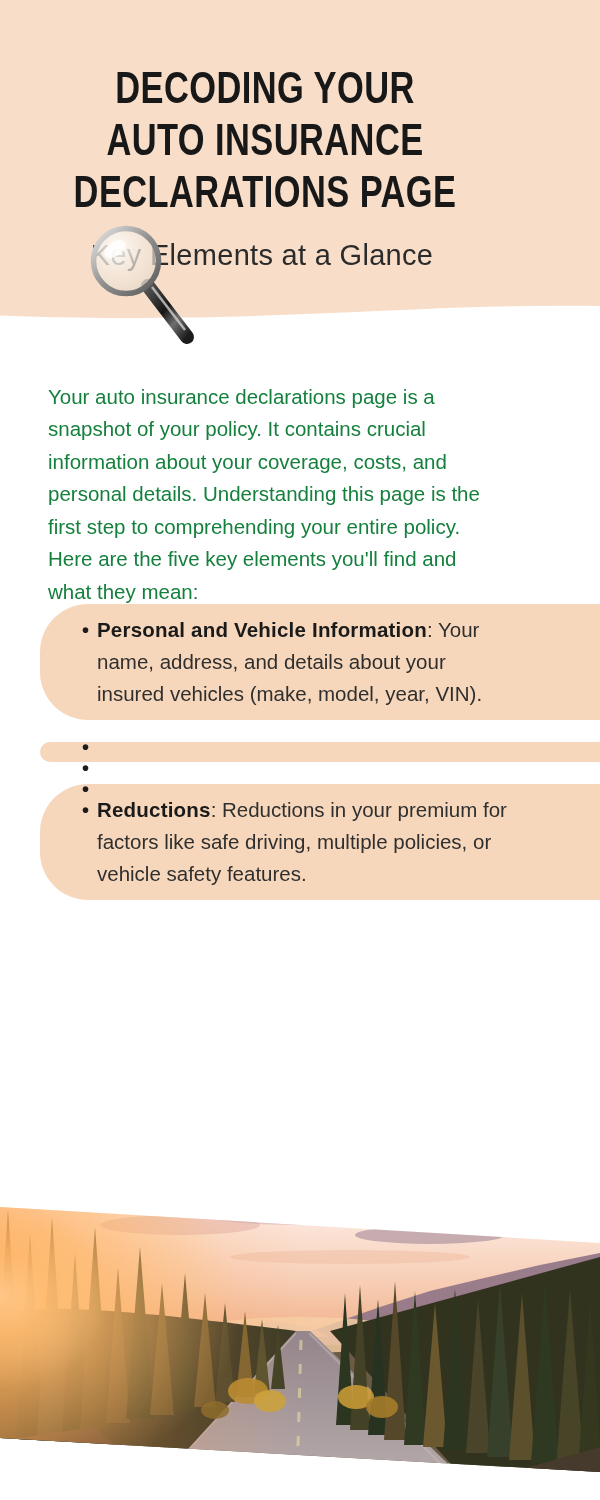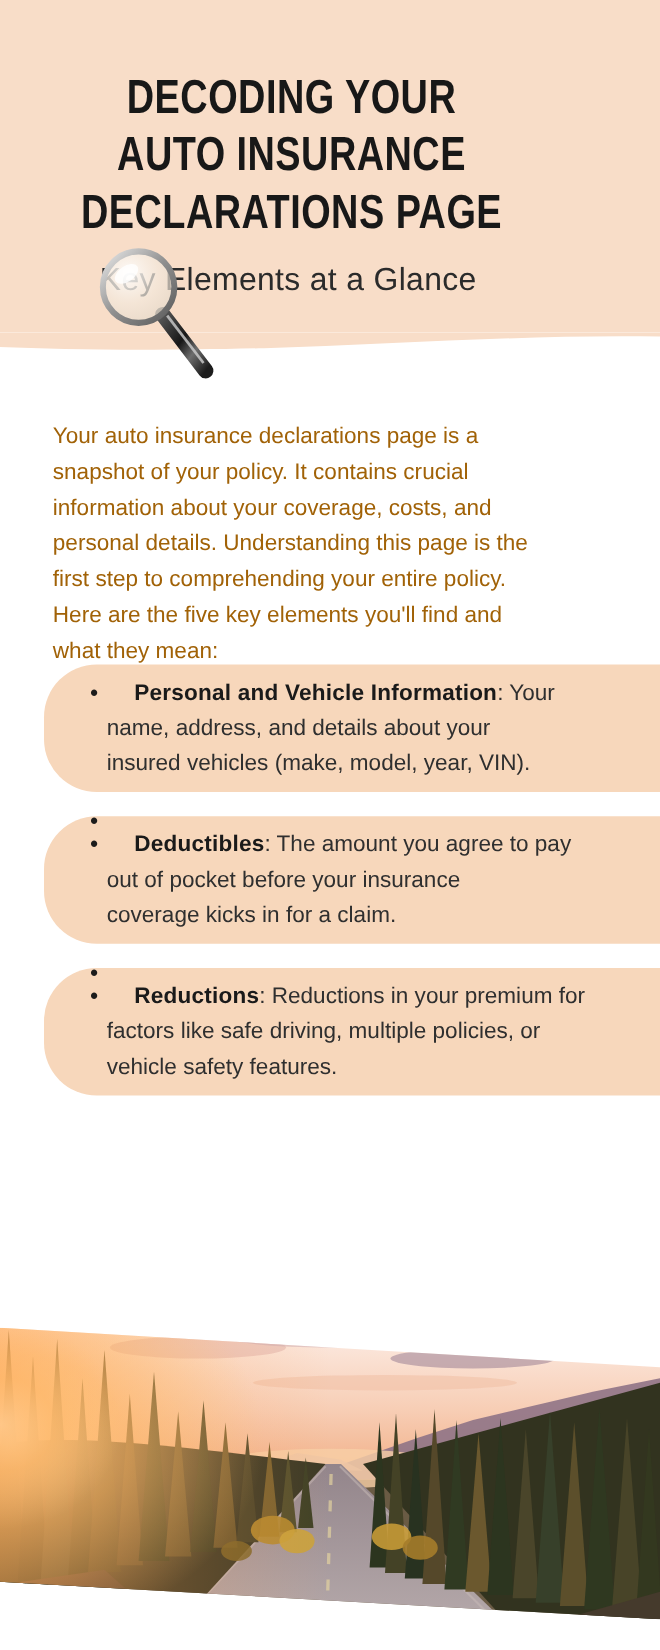"Your auto insurance declarations page" .intro { color: #a16207 -> #15803d }
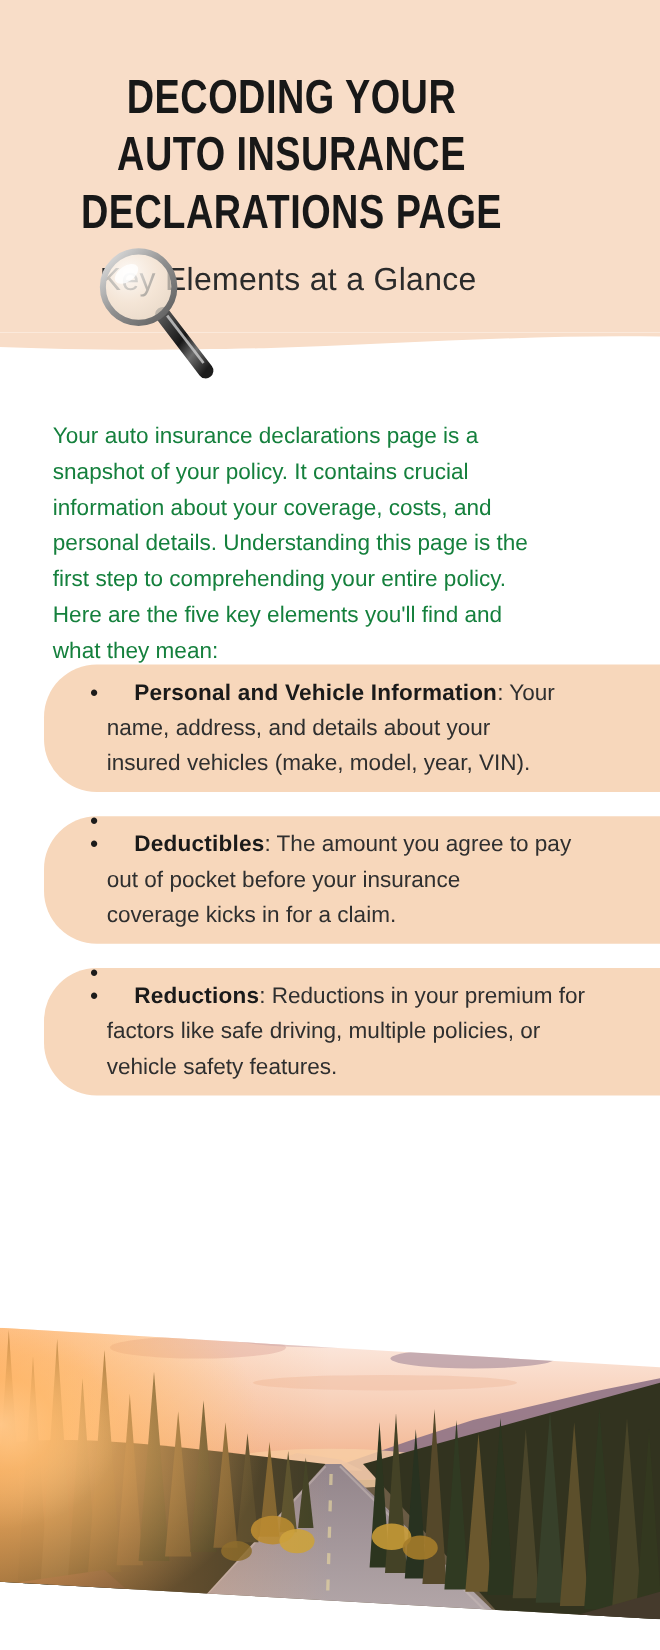"Personal and Vehicle Information" .btext b { margin-left: 25px -> none }
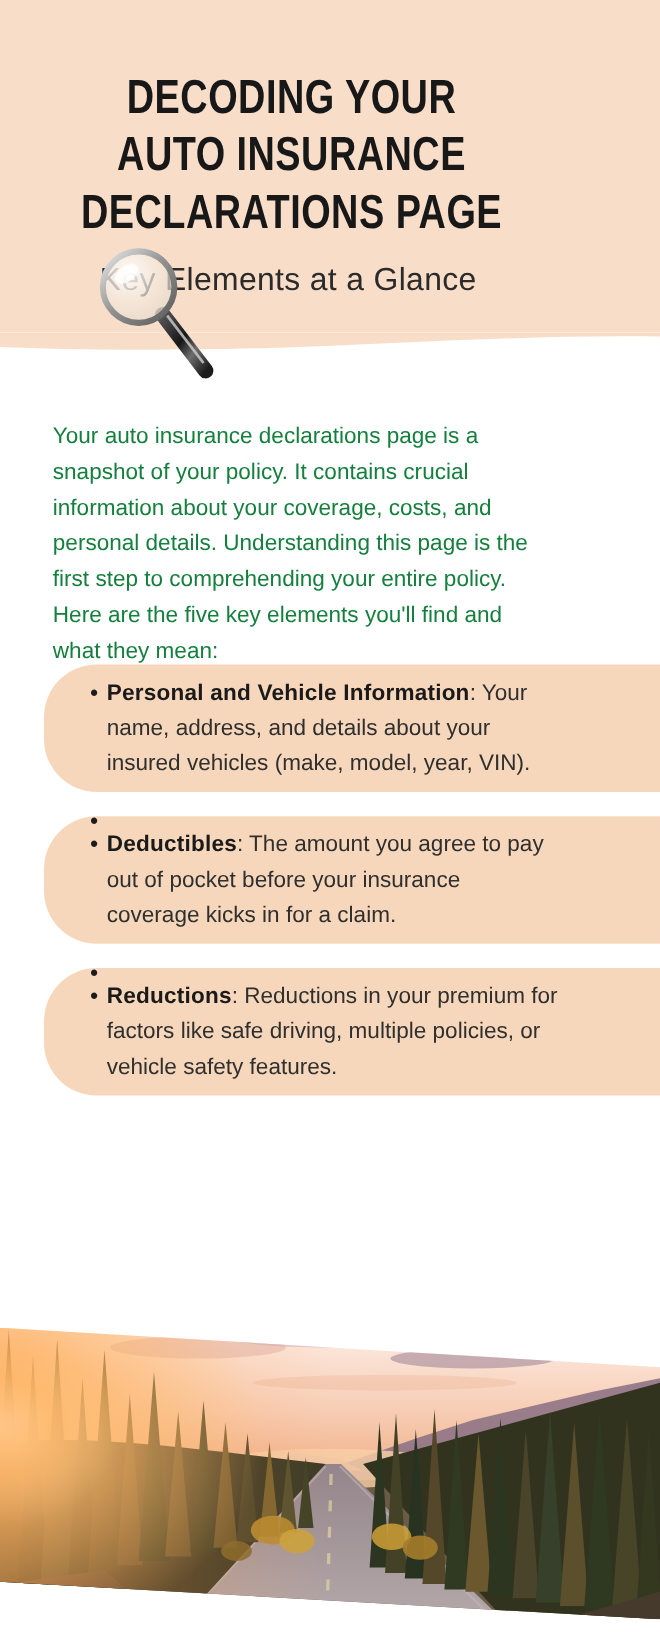"Deductibles: The amount you agree" p.btext { html: <p><b>Deductibles</b><span>: The amount you agree to pay out of pocket before your insurance coverage kicks in for a claim.</span></p> -> none }
